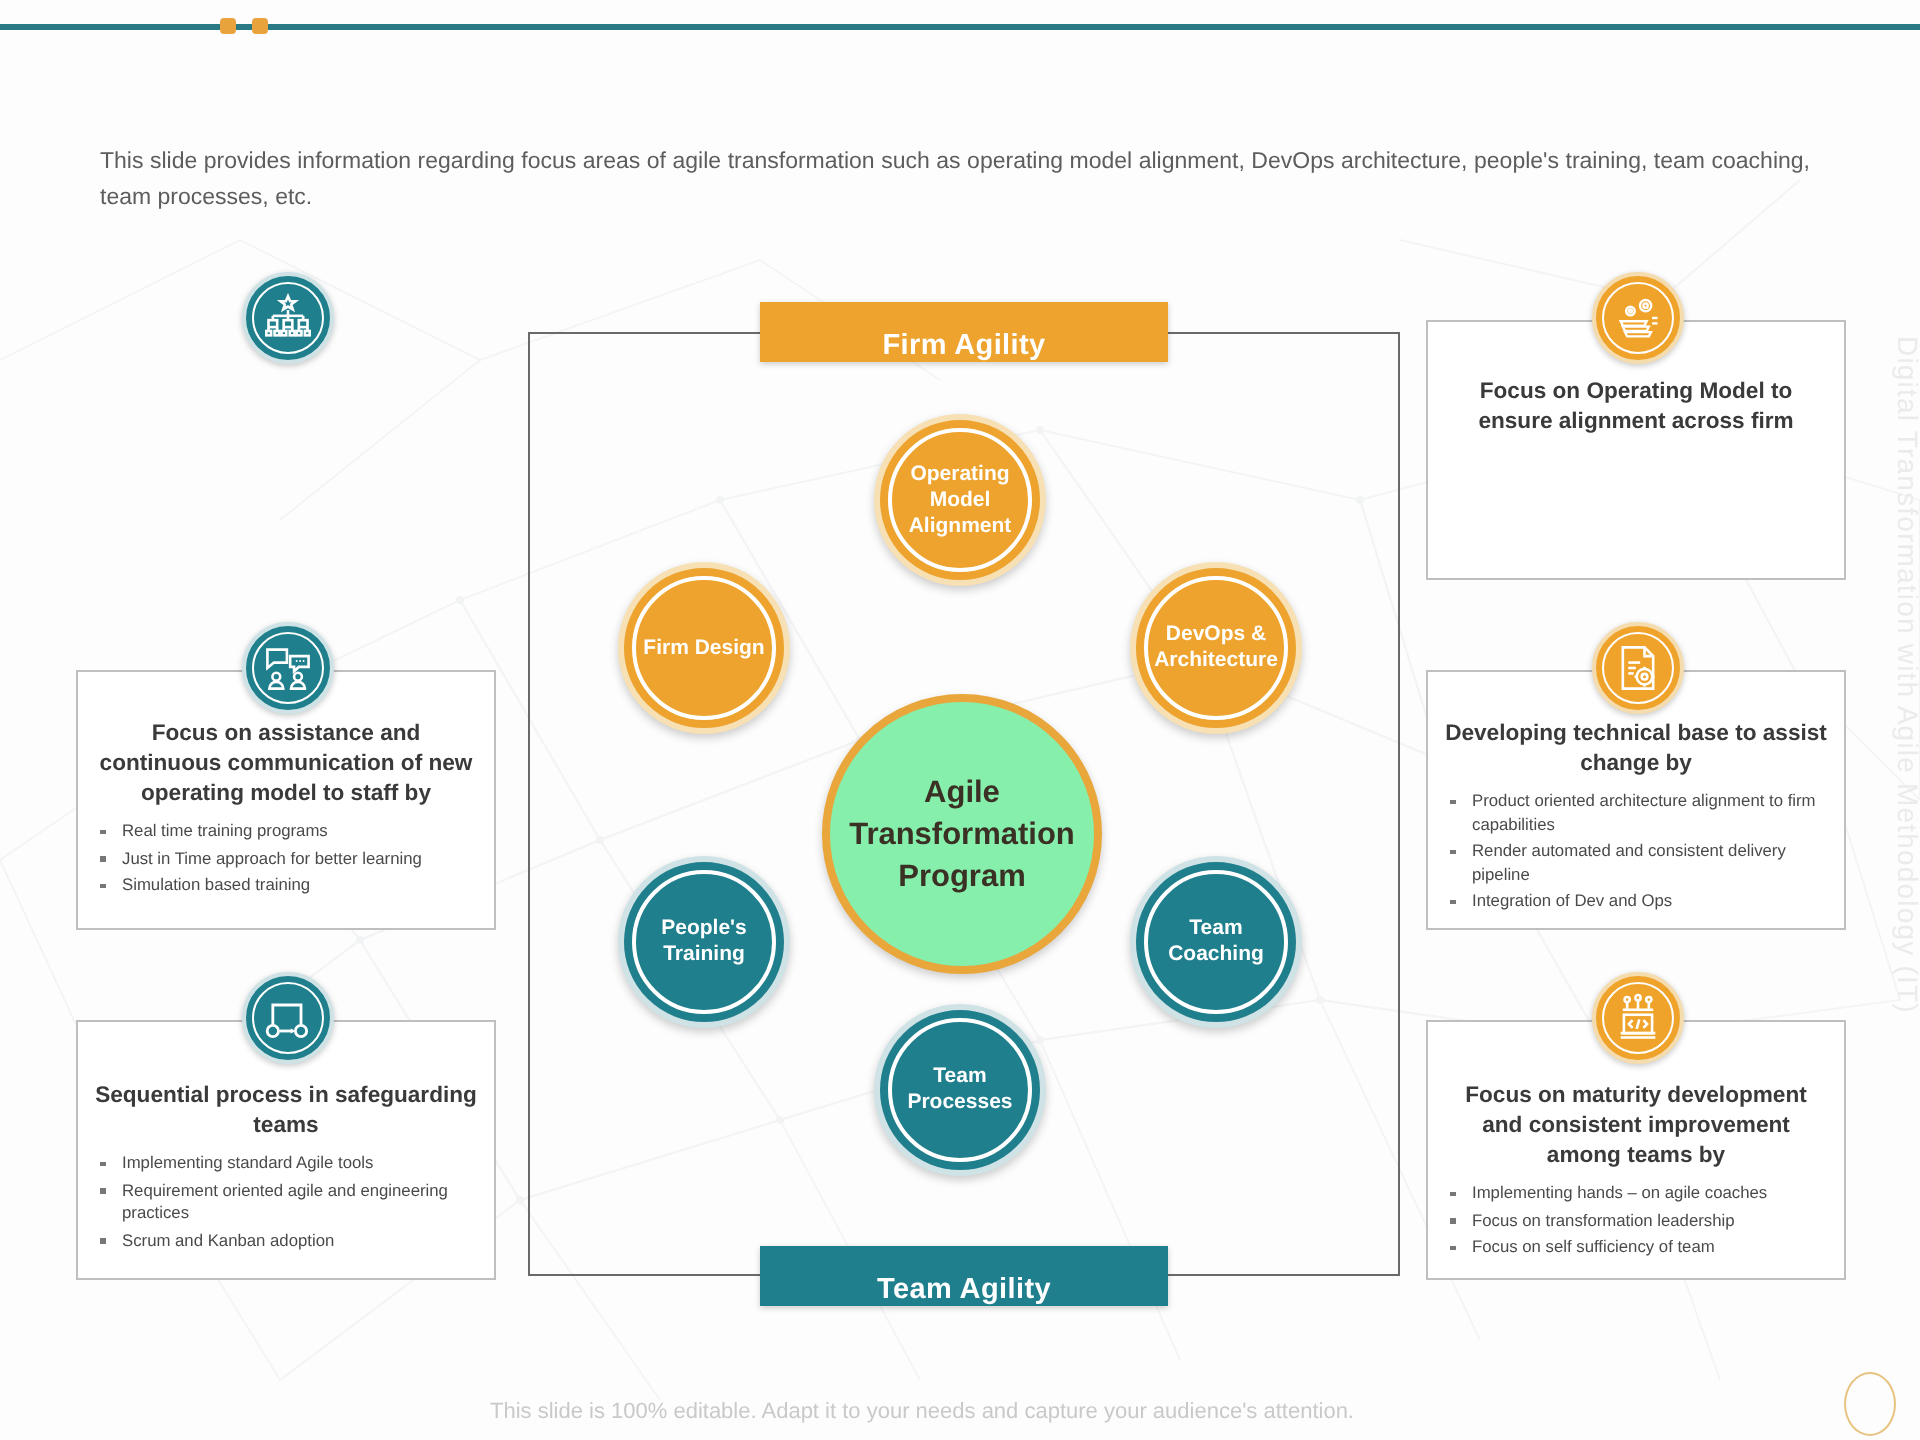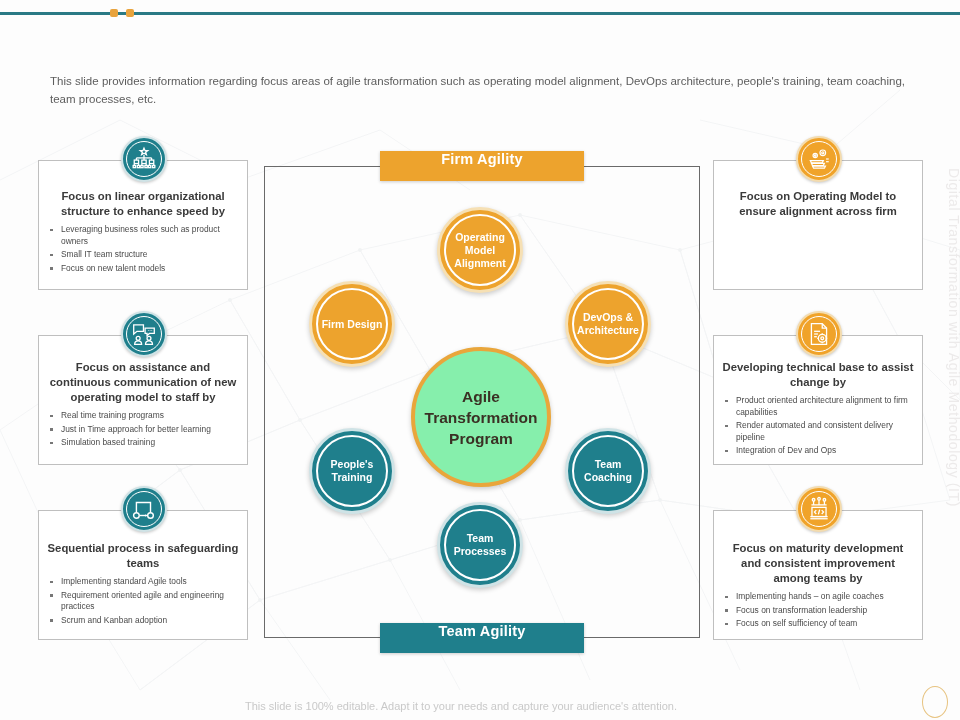"Firm Agility" .band { align-items: flex-start -> flex-end }
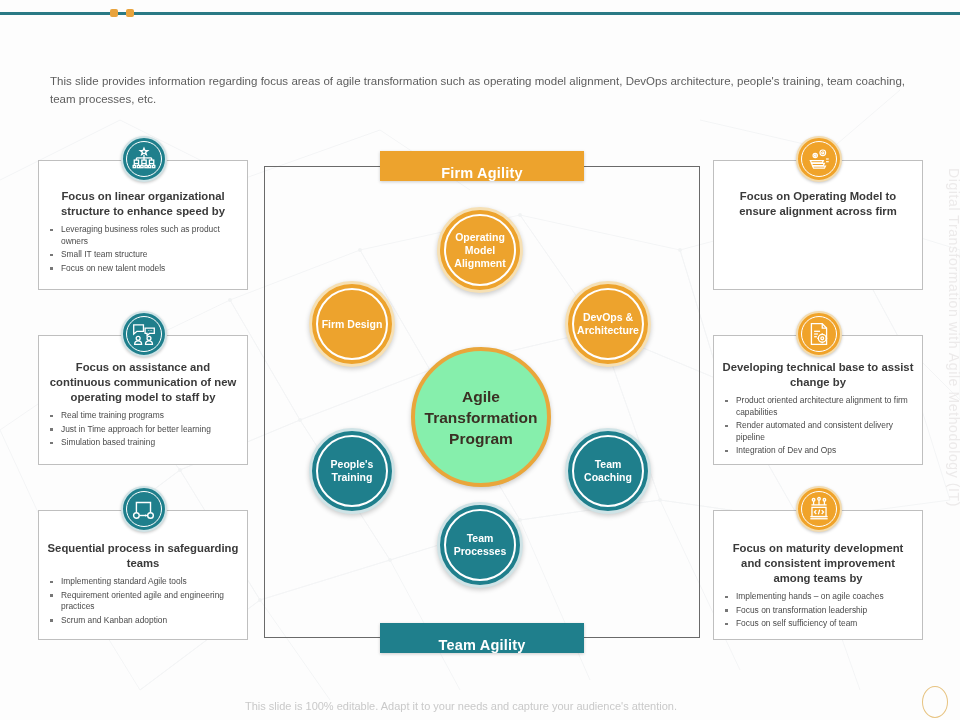"Focus on linear organizational structure" div.card { html: <div> <div>Focus on linear organizational structure to enhance speed by</div> <ul> <li>Leveraging business roles such as product owners</li> <li>Small IT team structure</li> <li>Focus on new talent models</li> </ul> </div> -> none }
